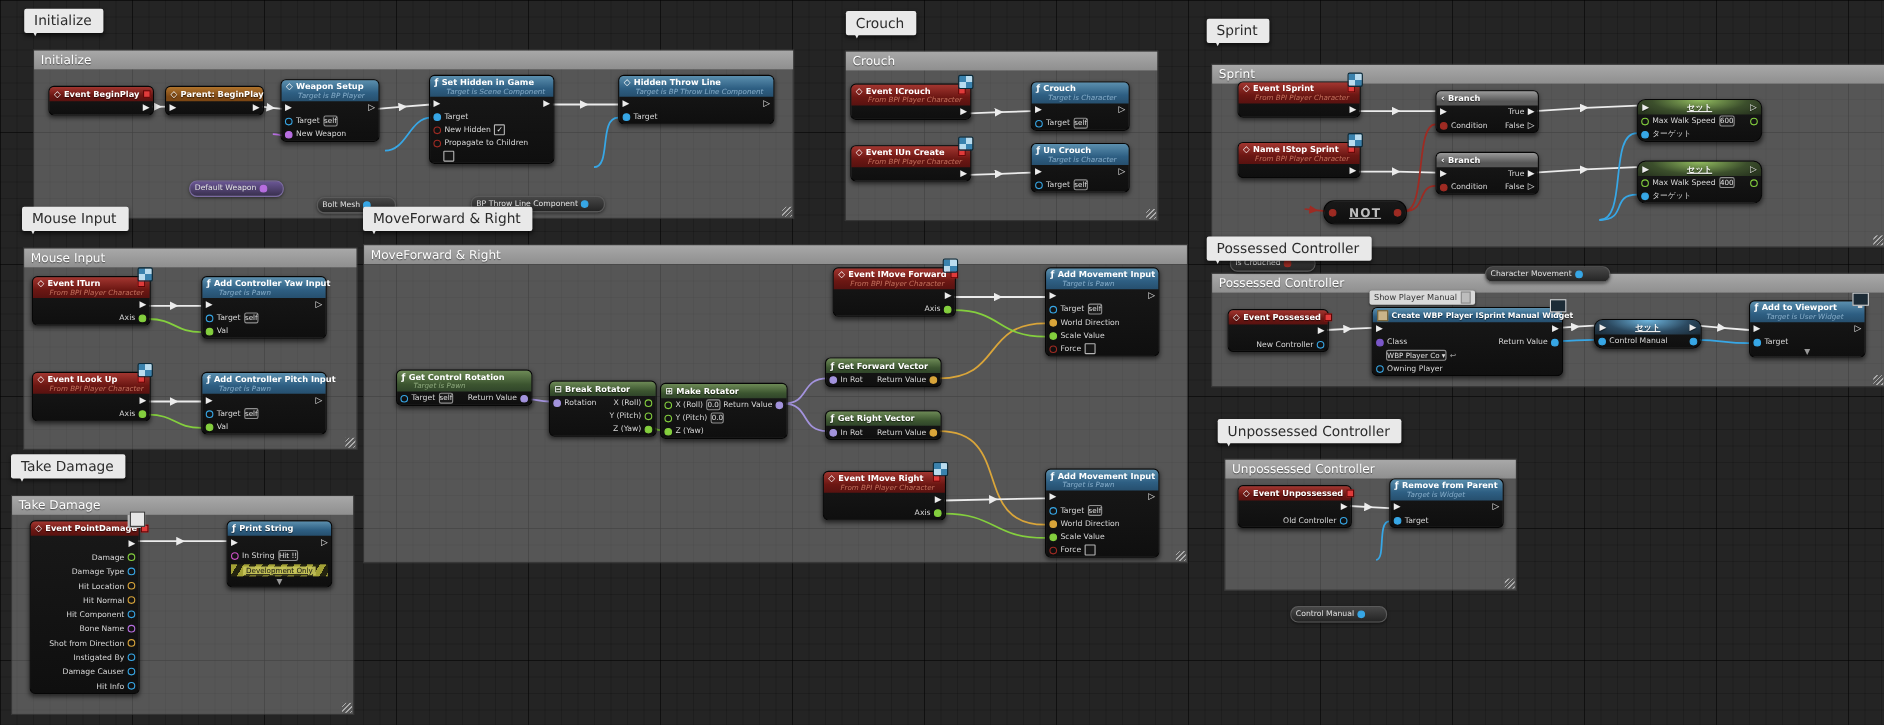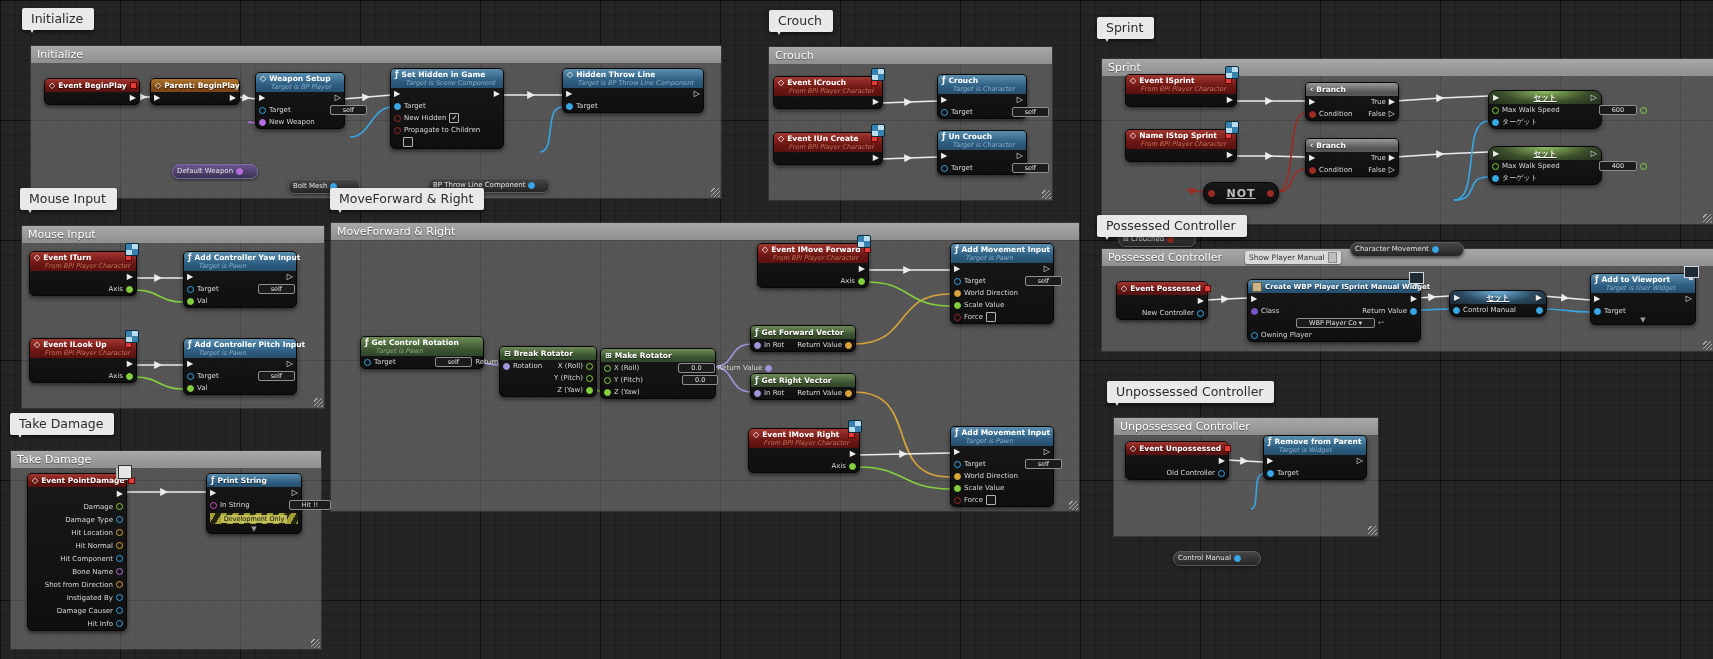"self" .valbox { margin-left: 36px -> none; padding: 0 12px -> 0 0 }
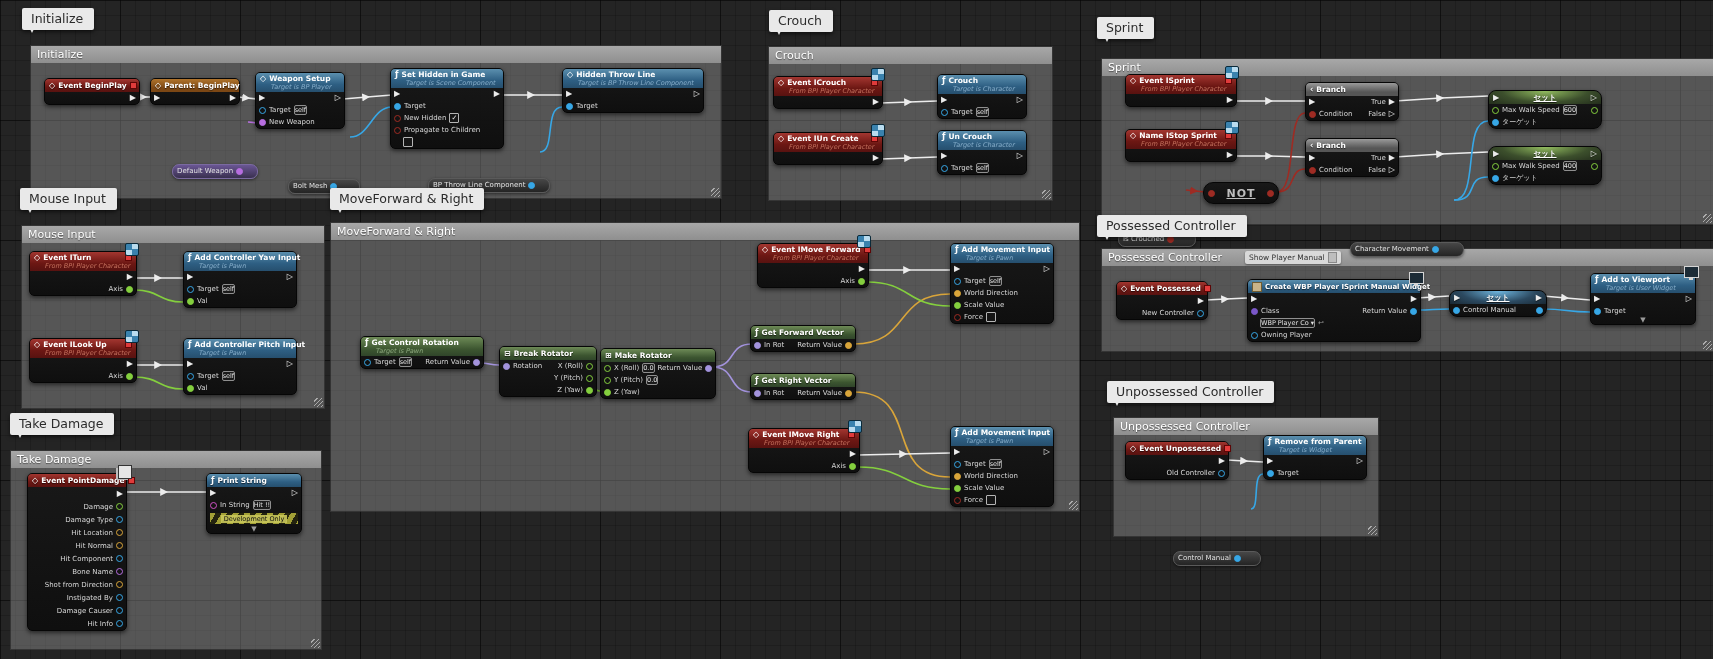"Show Player Manual" div.minibub { top: 251px -> 264px }
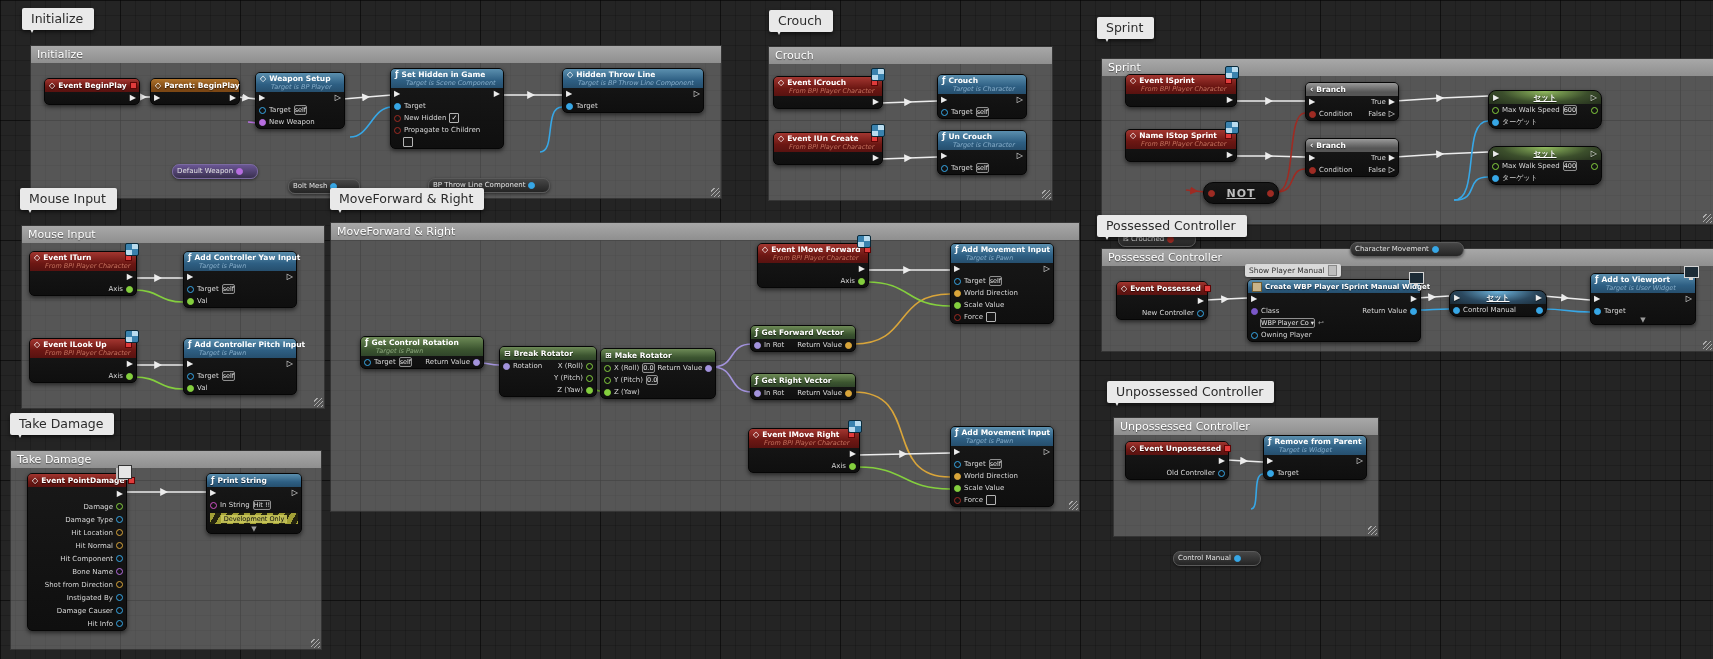"Development Only" .devstripe span { text-decoration: none -> underline }
